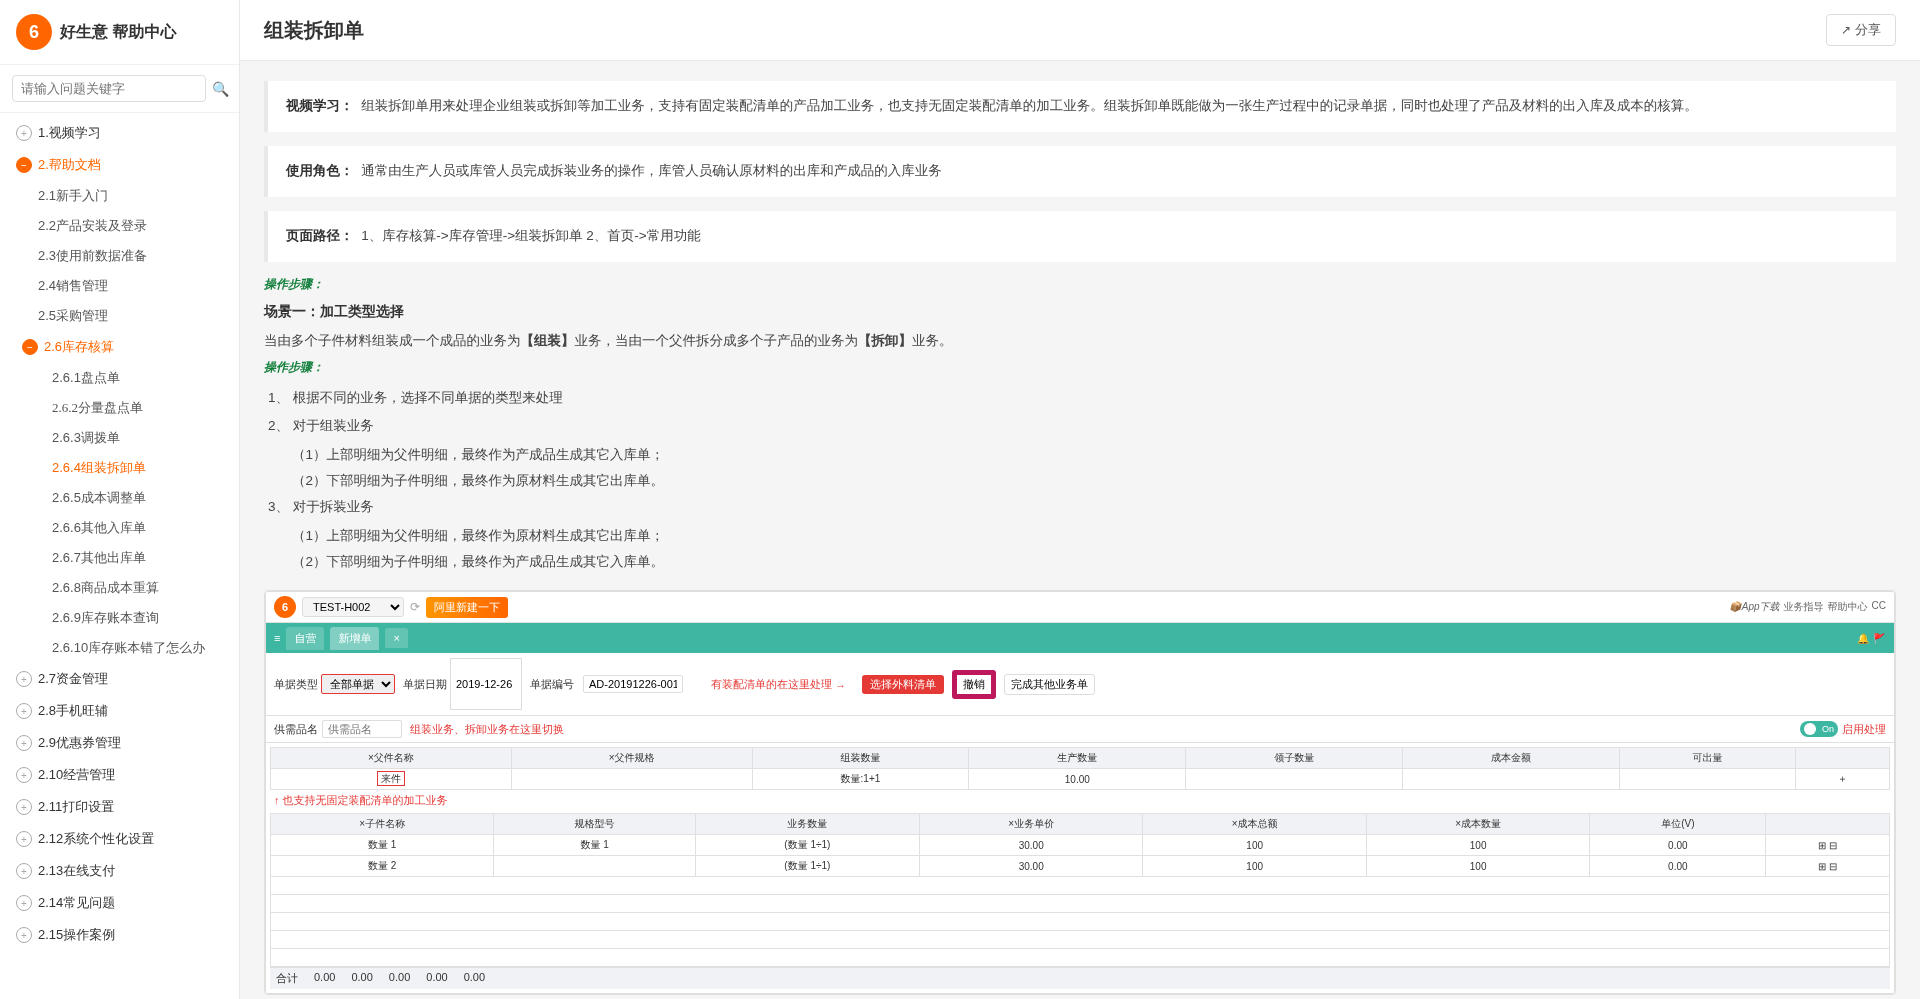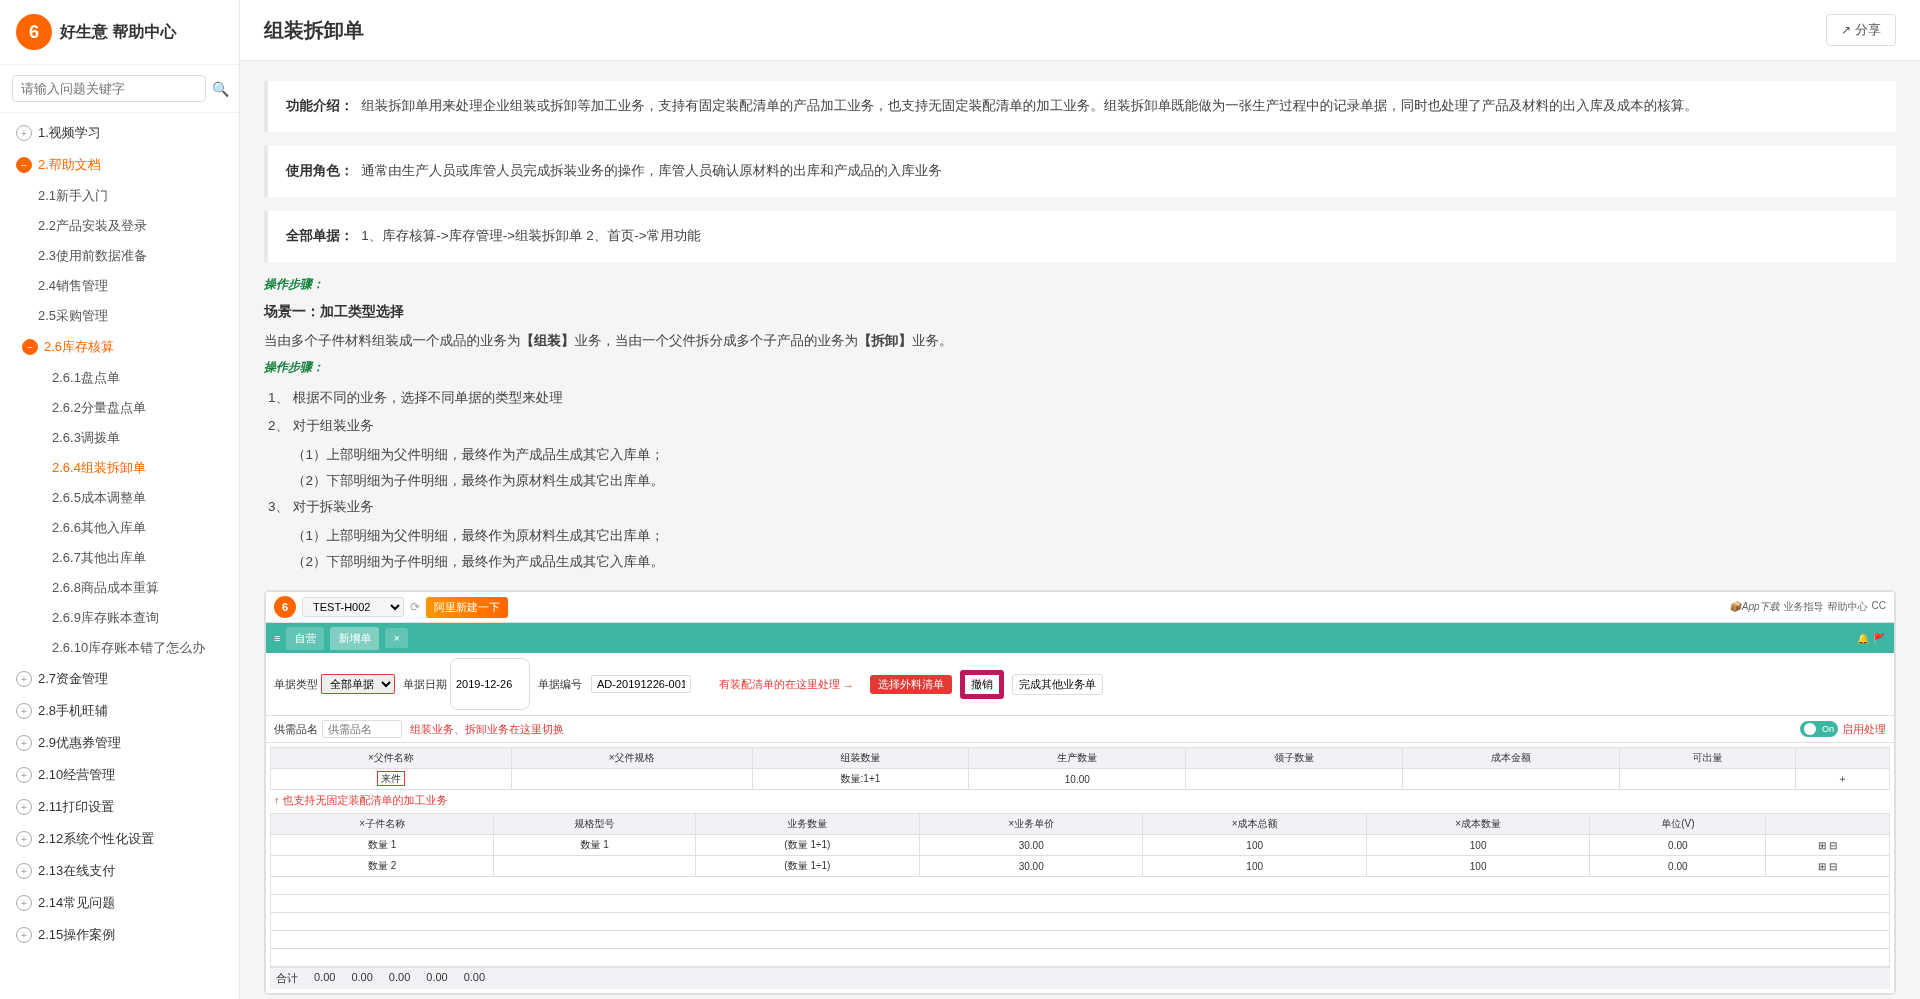"功能介绍：" span.section-label { text: 功能介绍 -> 视频学习 }
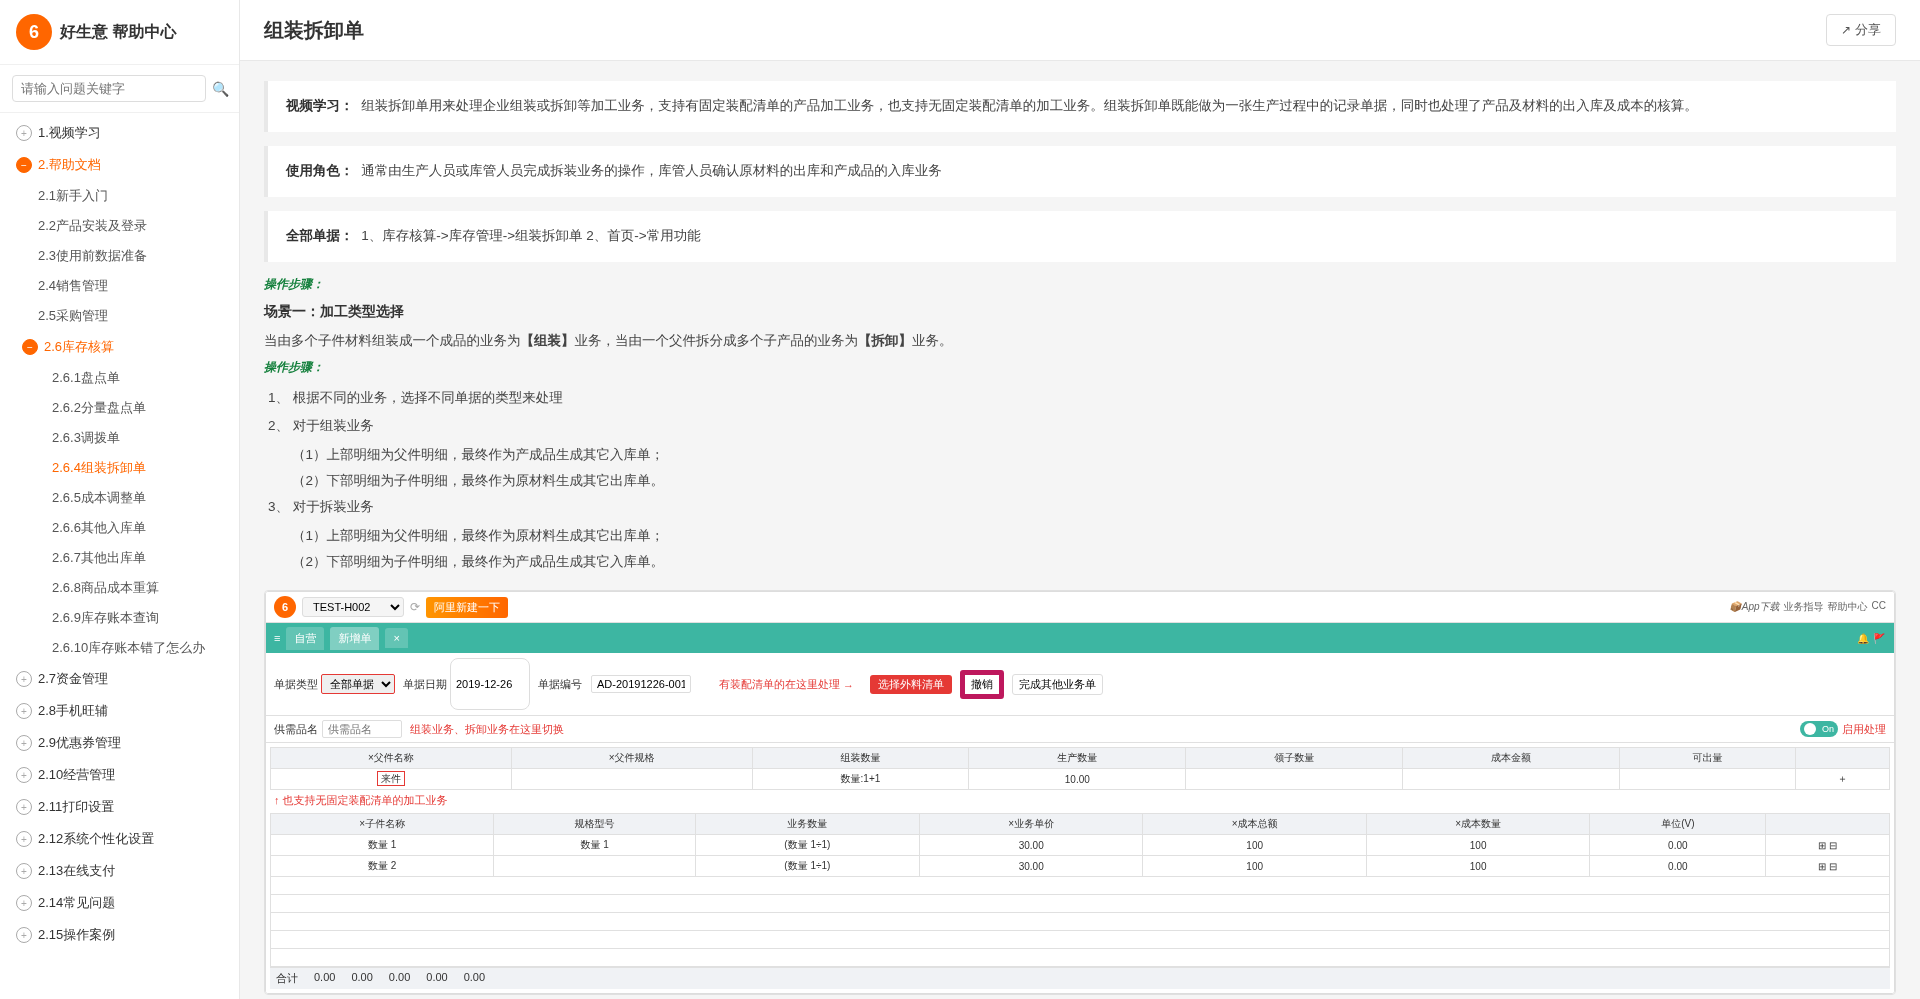"全部单据：" span.section-label { text: 全部单据 -> 页面路径 }
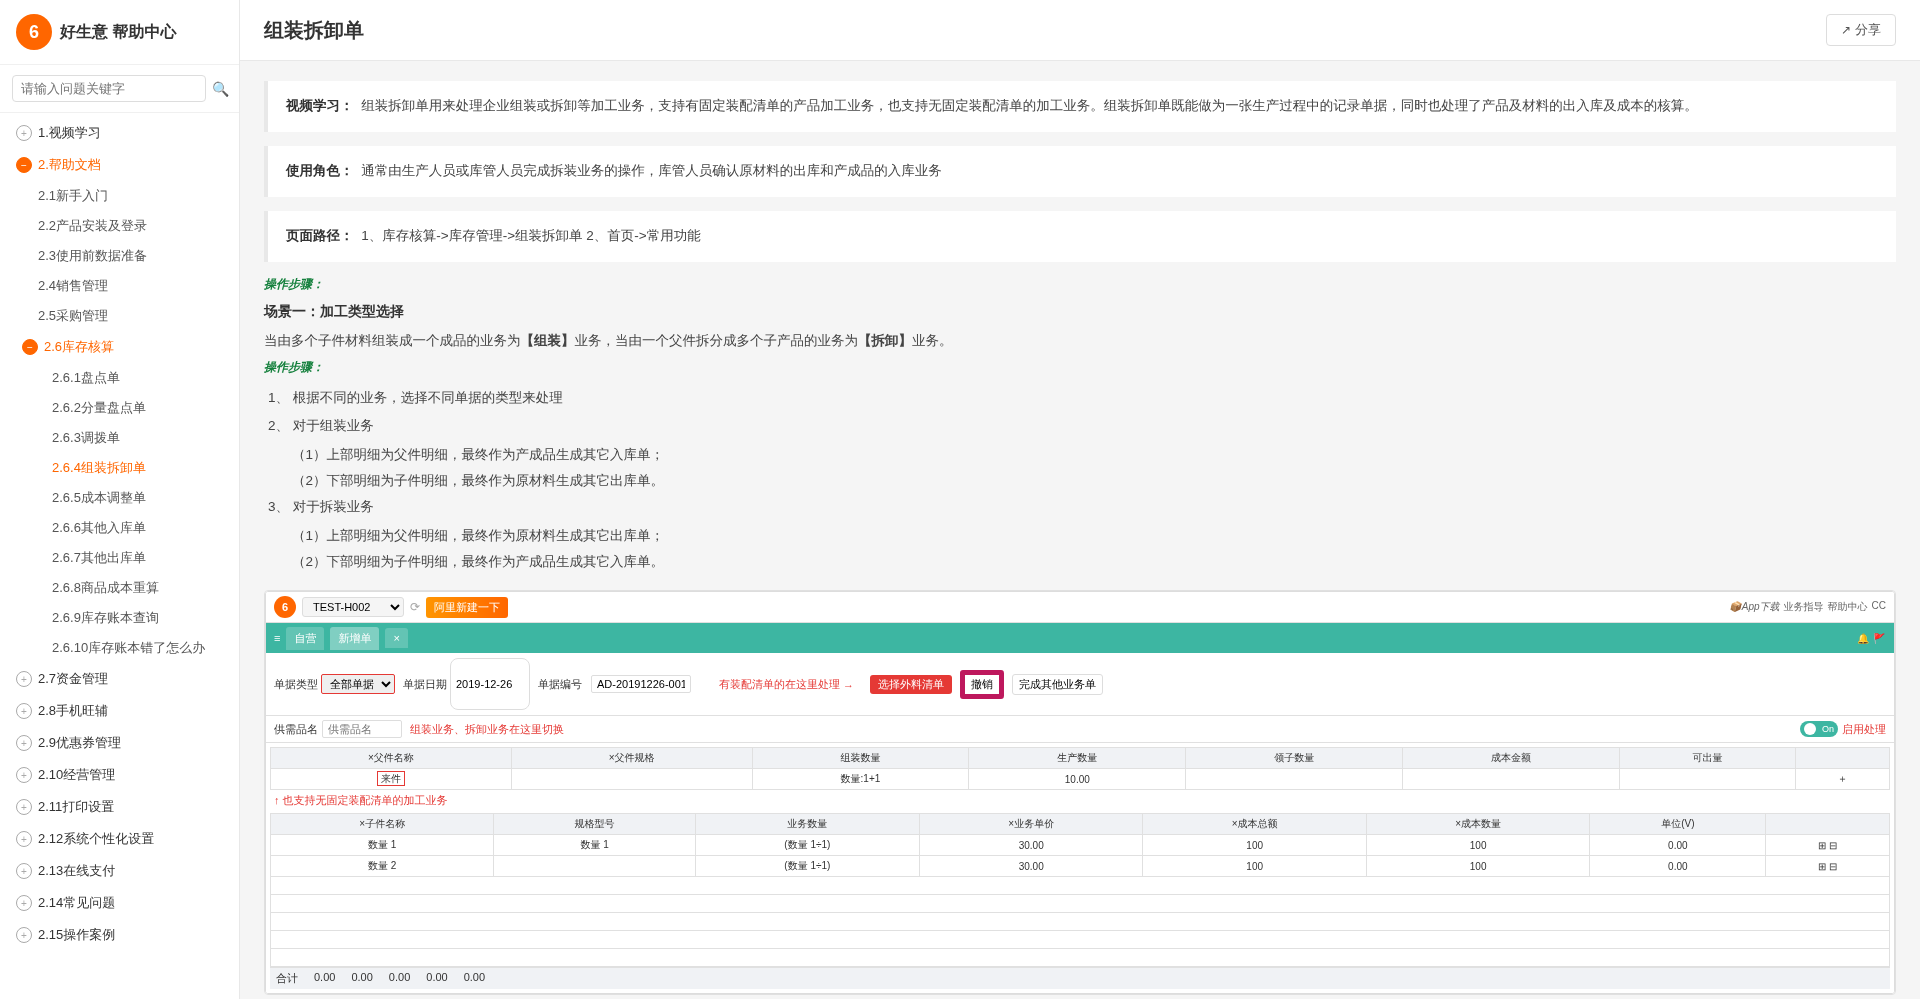"2.6.2分量盘点单" div.nav-sub-item { font-family: none -> Liberation Serif, serif }
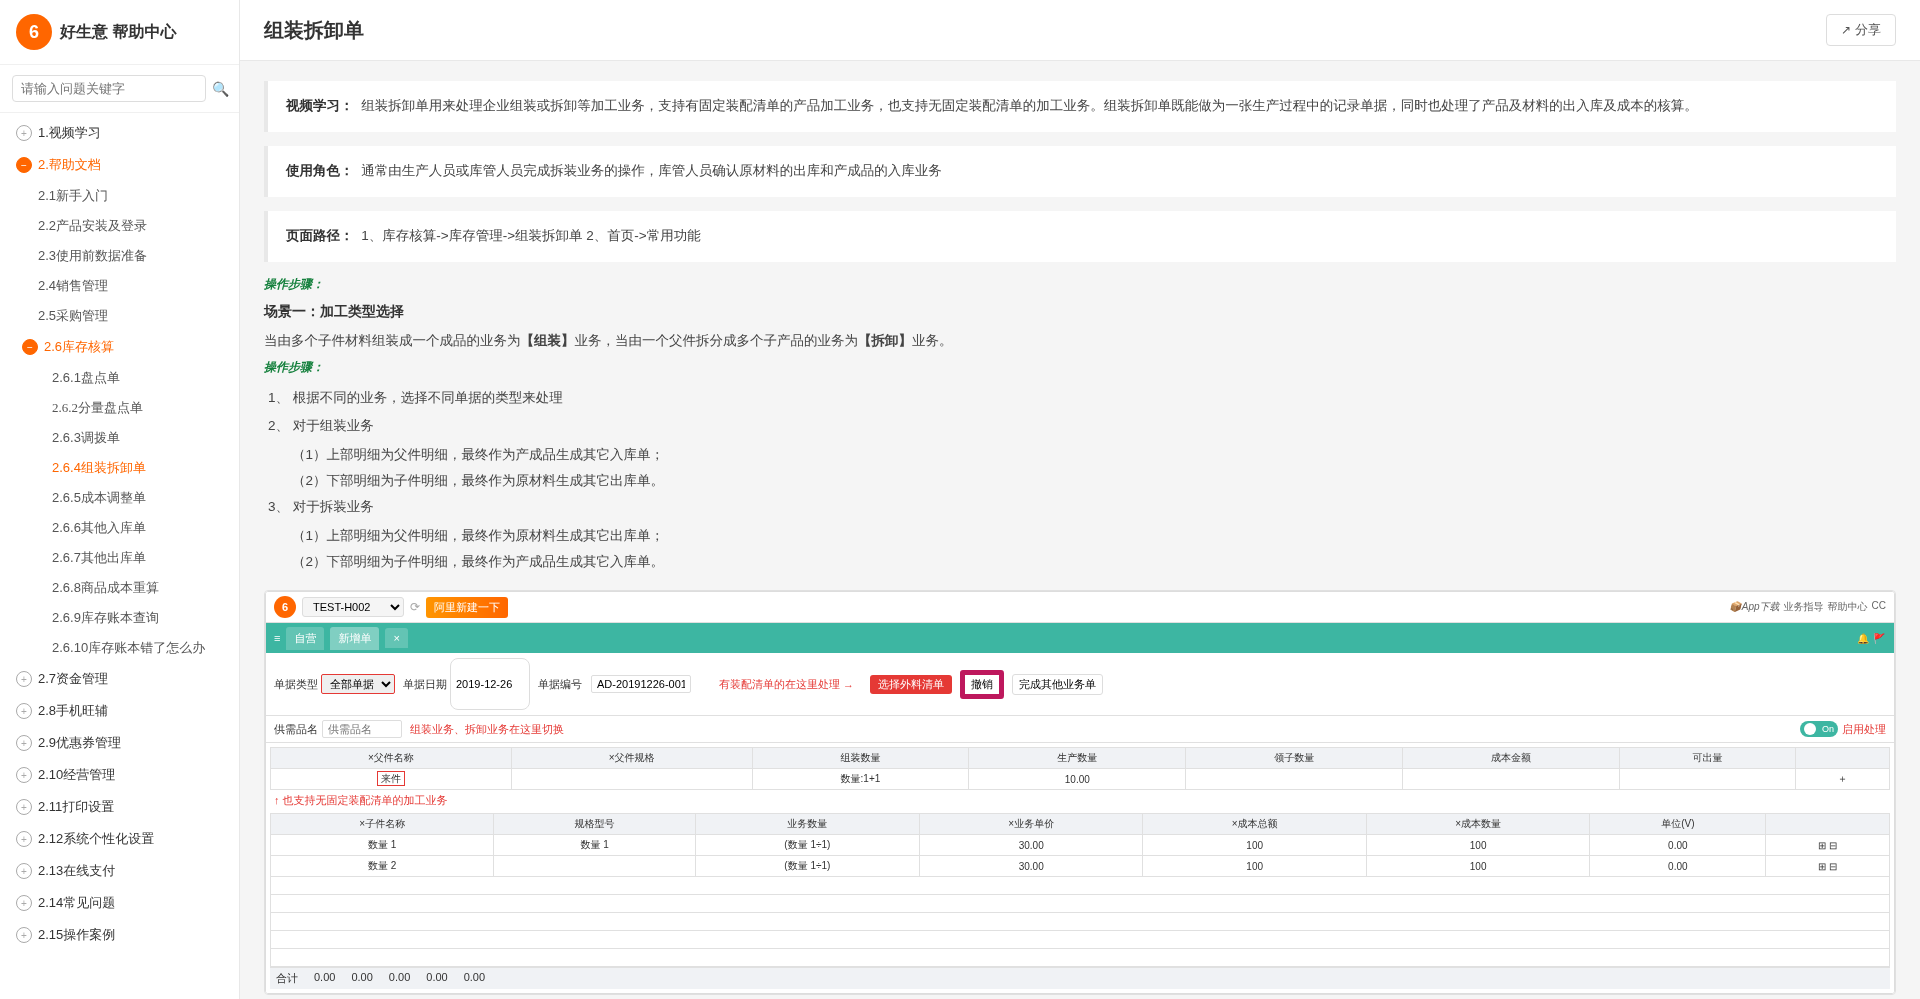"2019-12-26" input { border-radius: 8px -> 0; width: 80px -> 72px }
